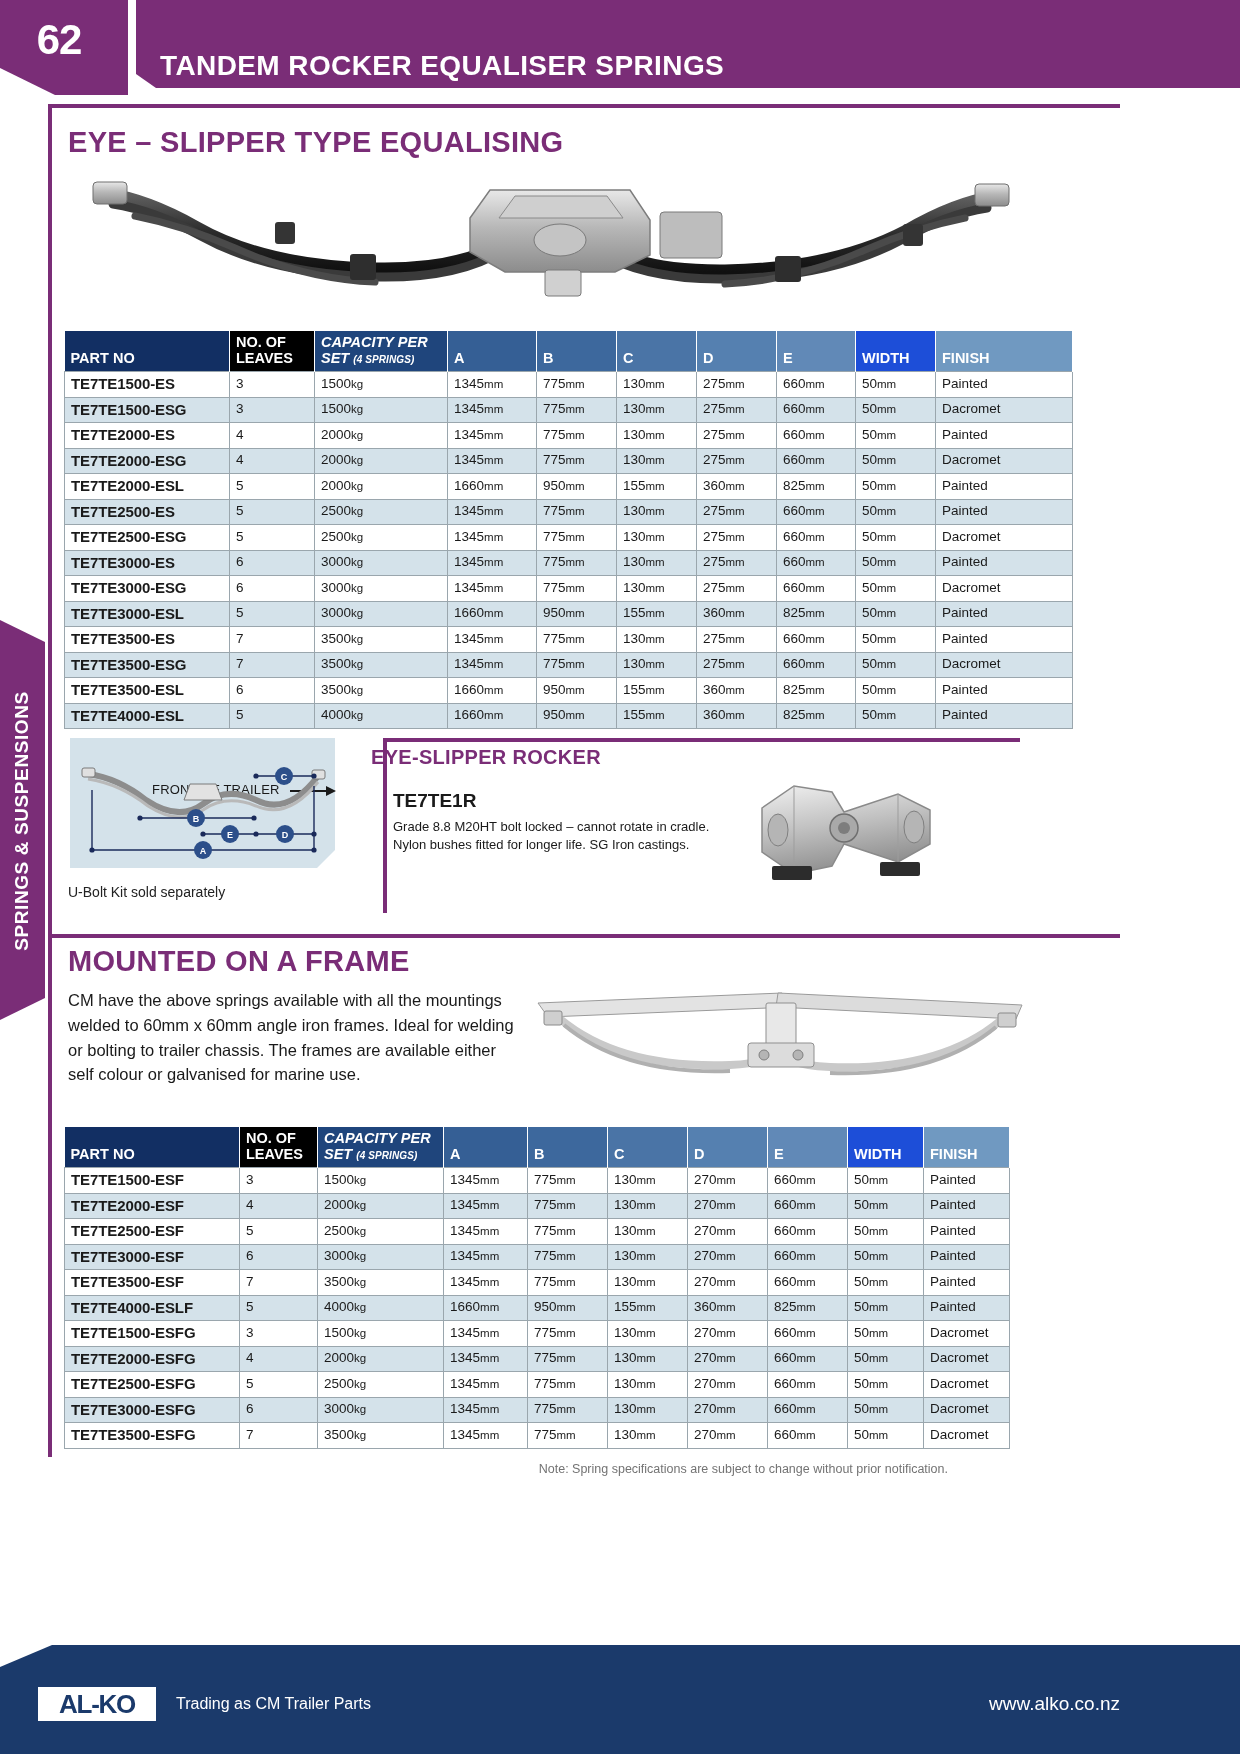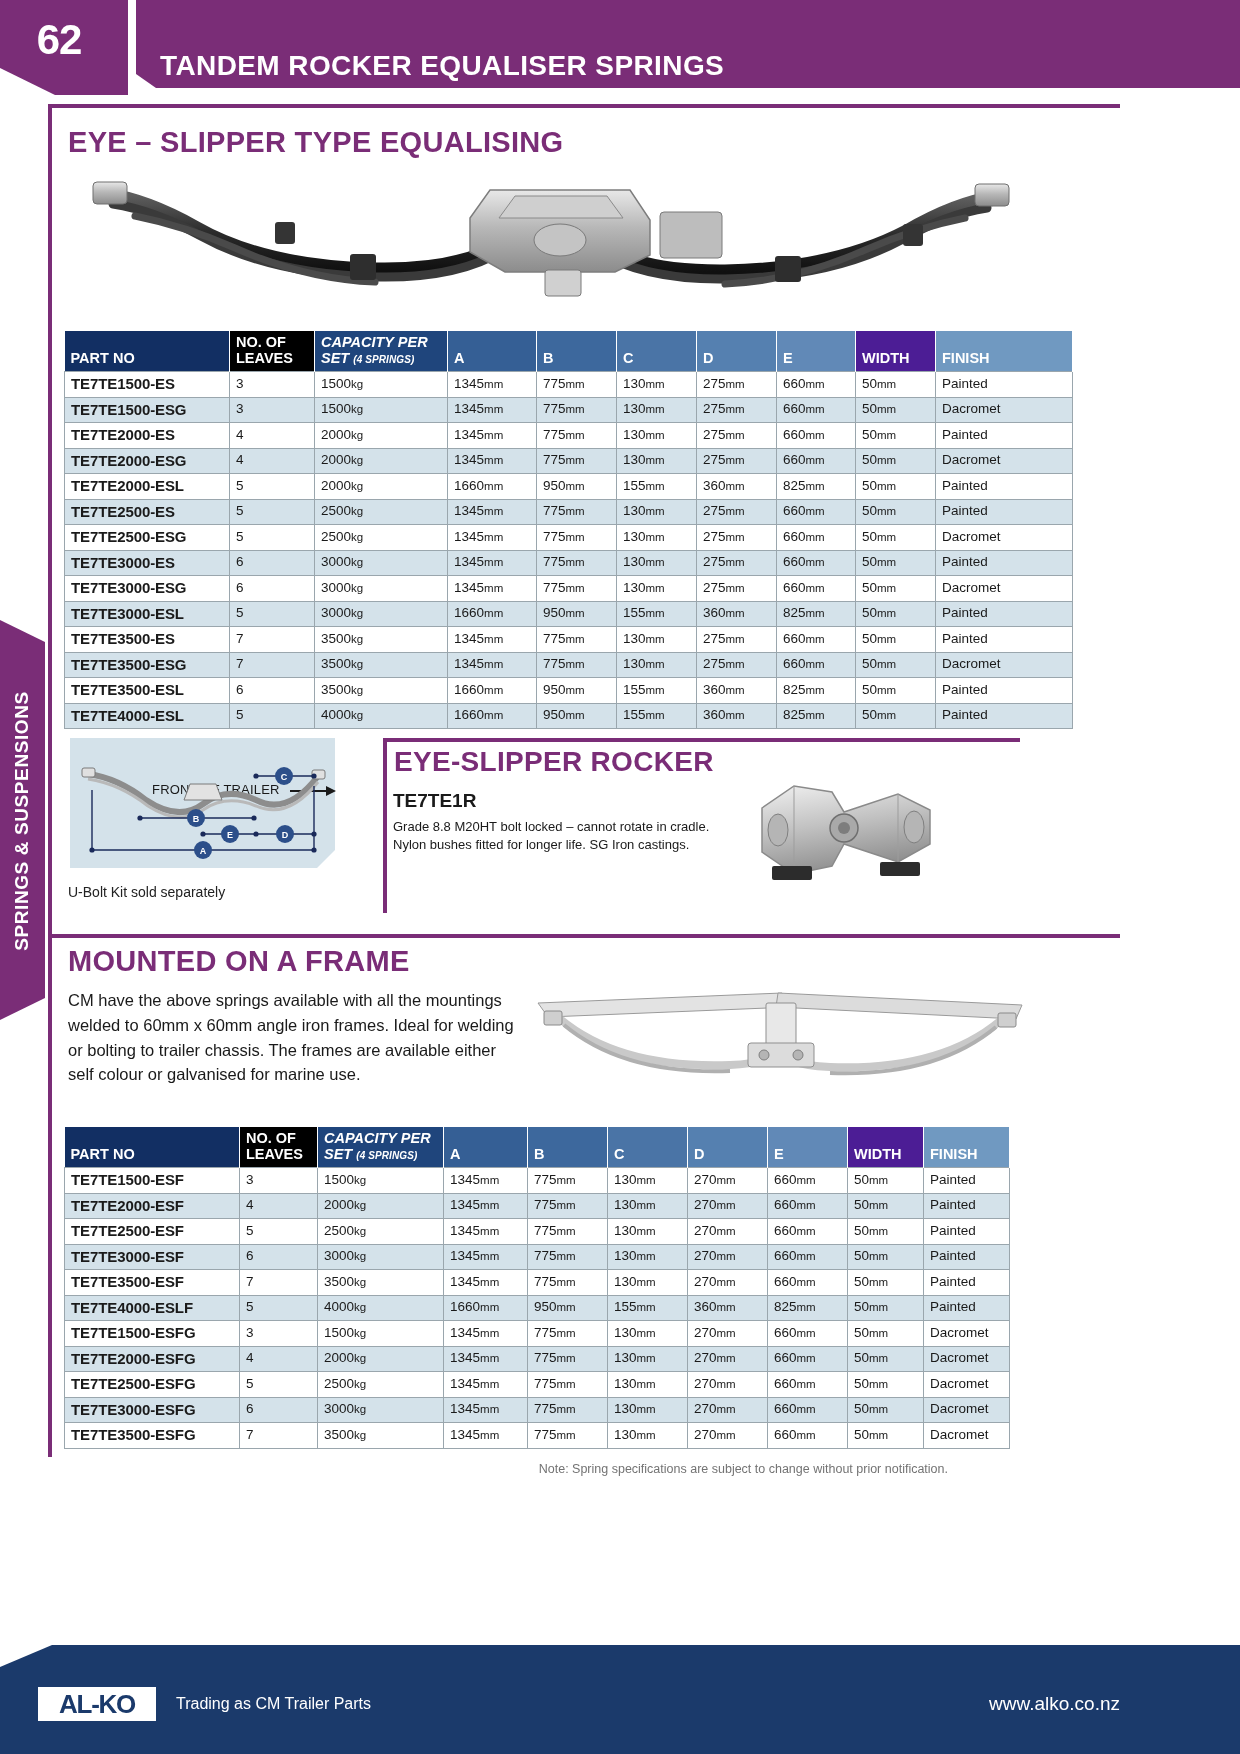"WIDTH" th.c8 { background: #4c1d95 -> #1d4ed8 }
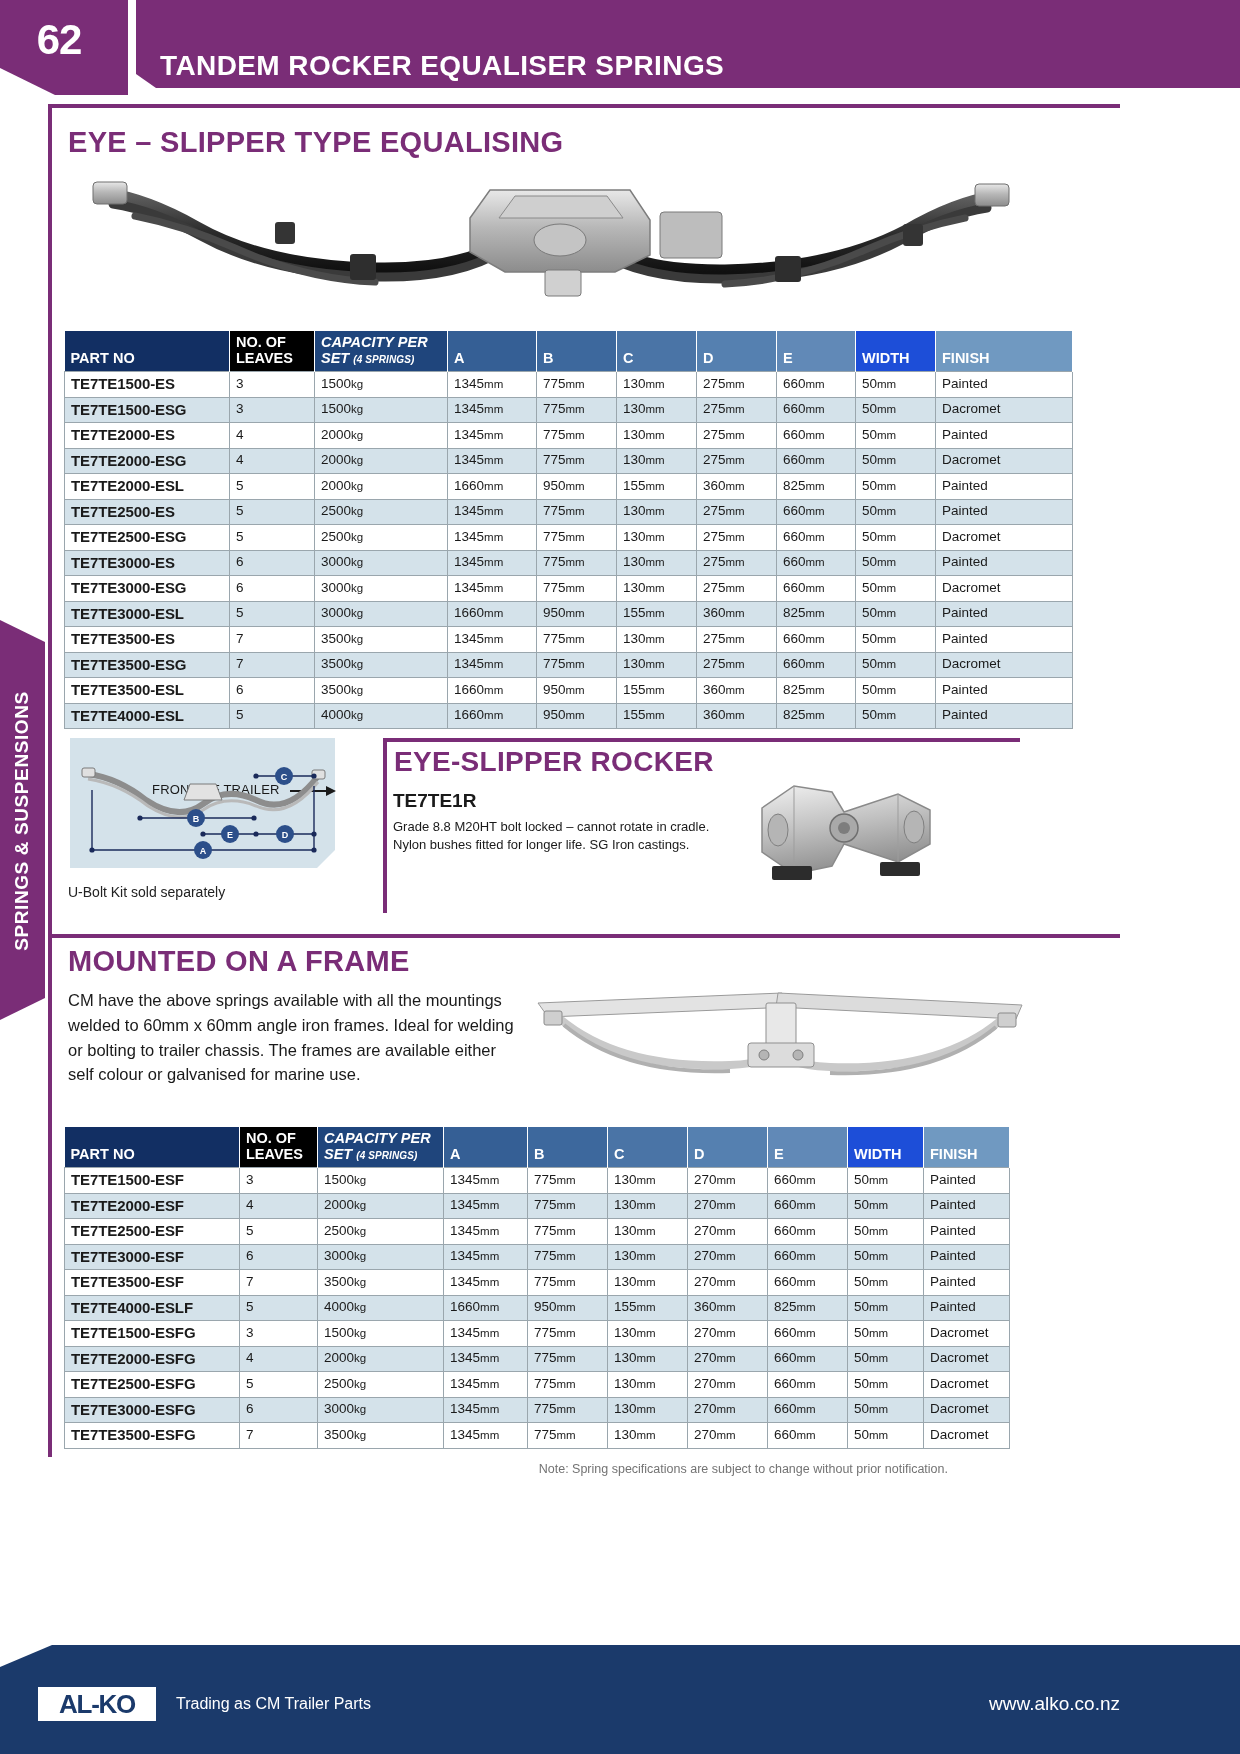"EYE-SLIPPER ROCKER" #rocker-title { font-size: 28px -> 20px; left: 394px -> 371px }
